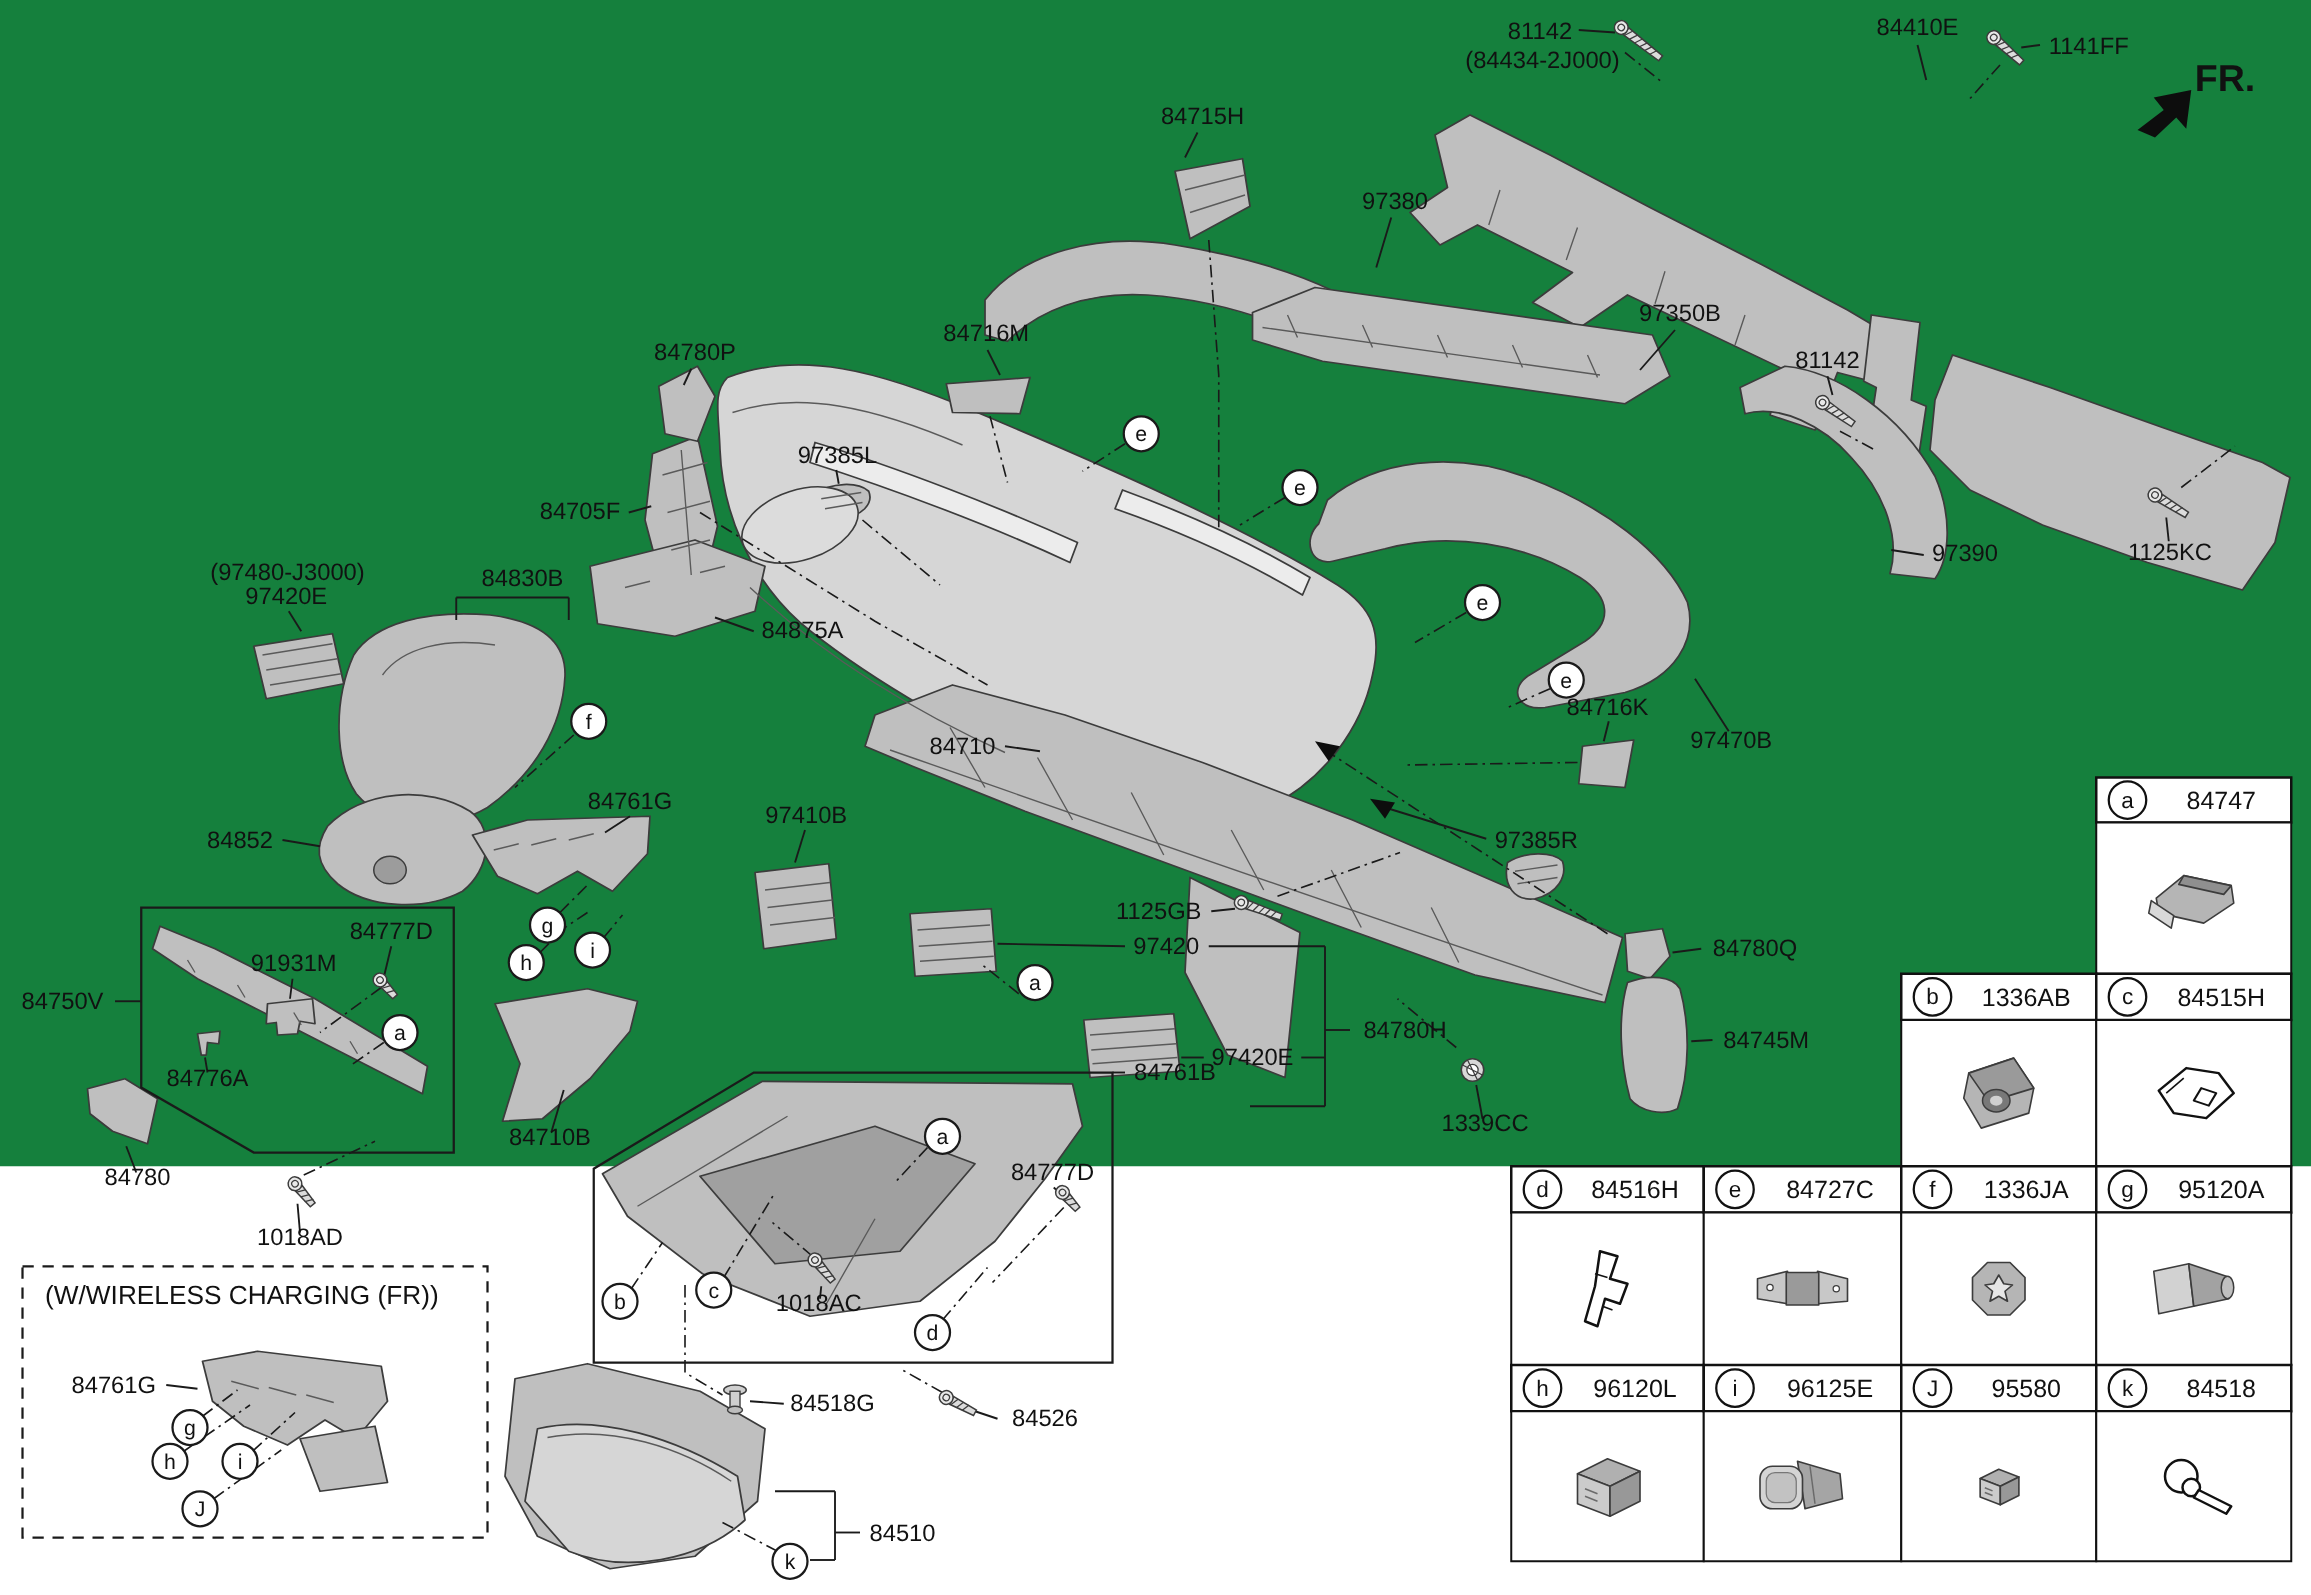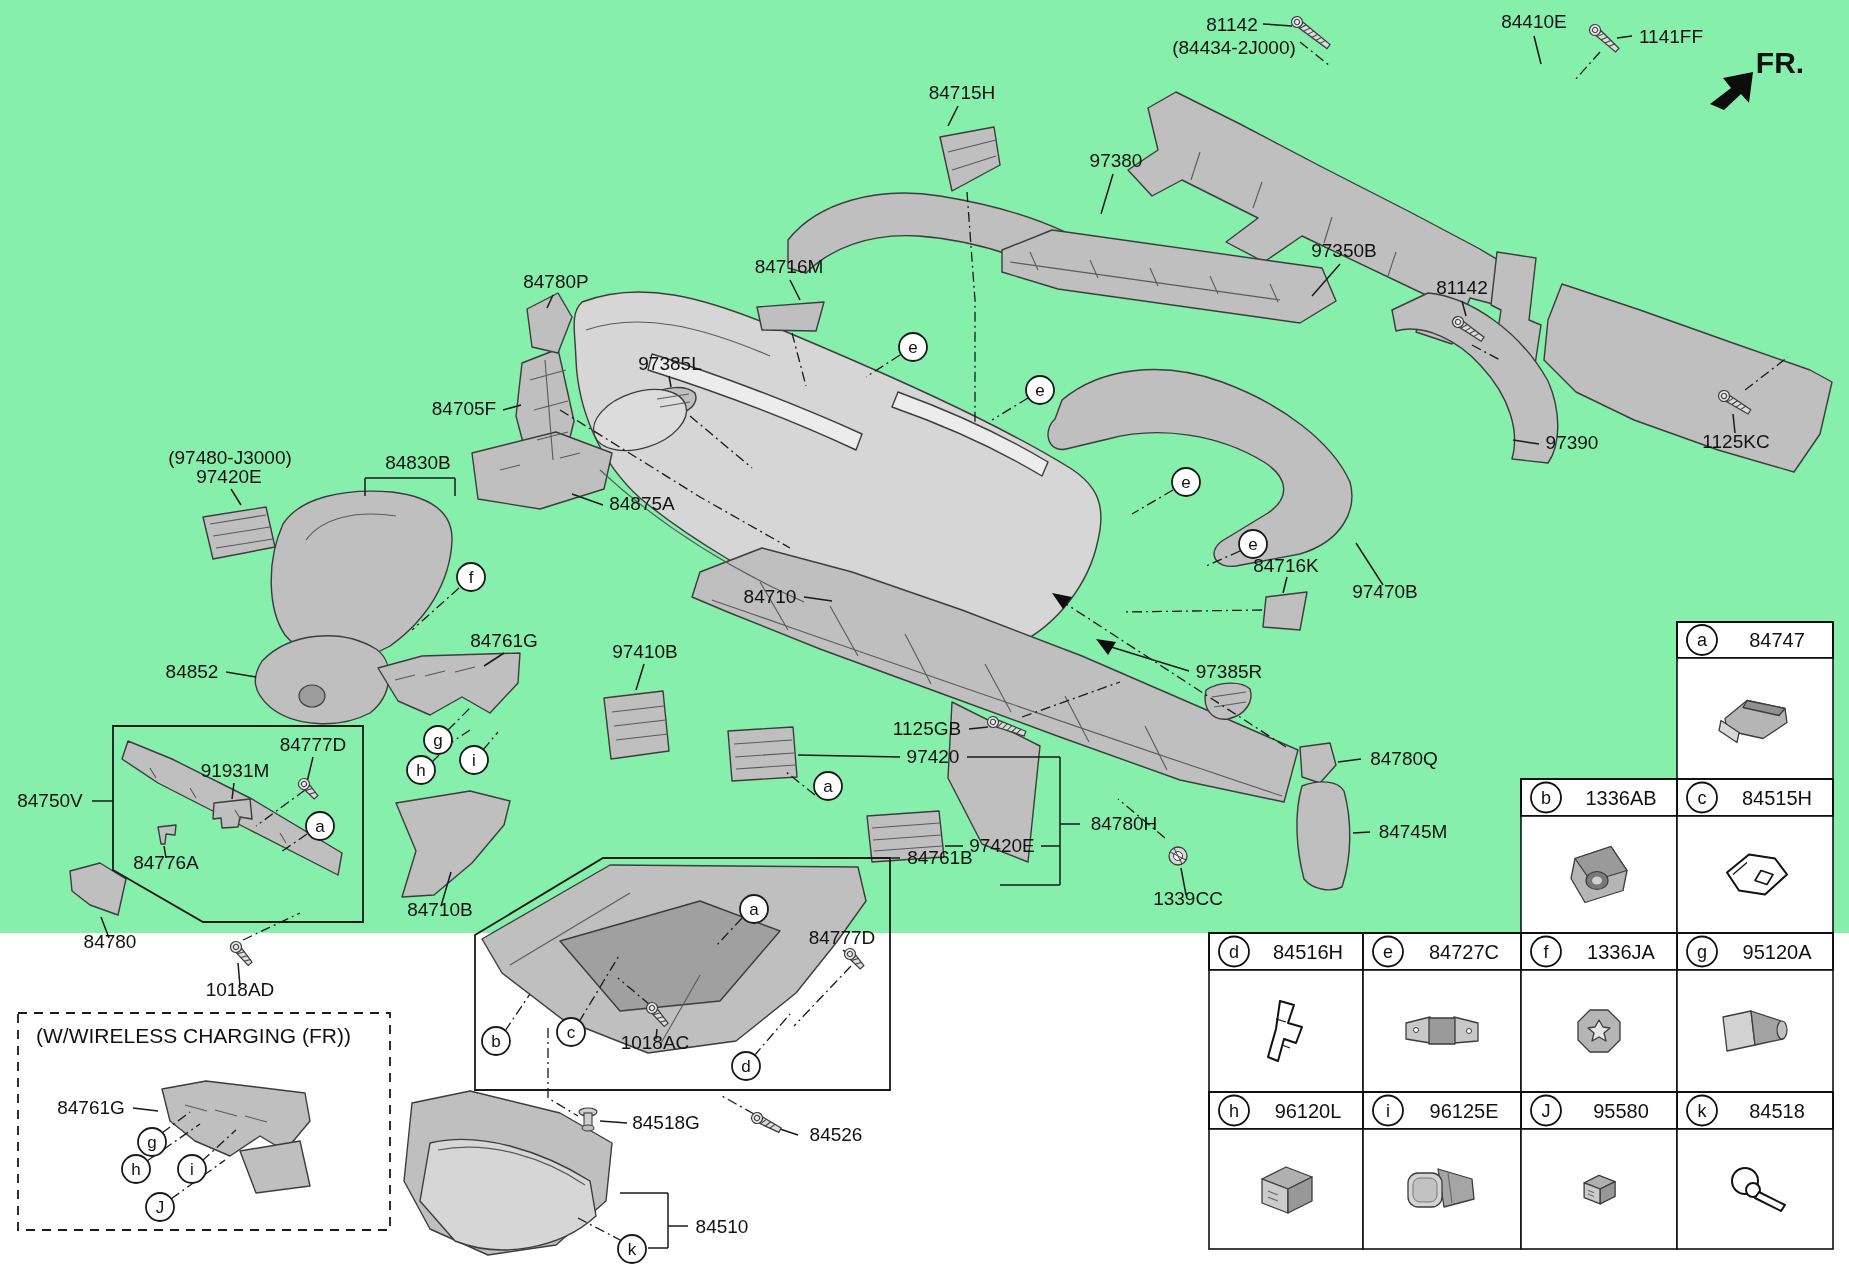"81142" .stage { background: #86efac -> #15803d }
